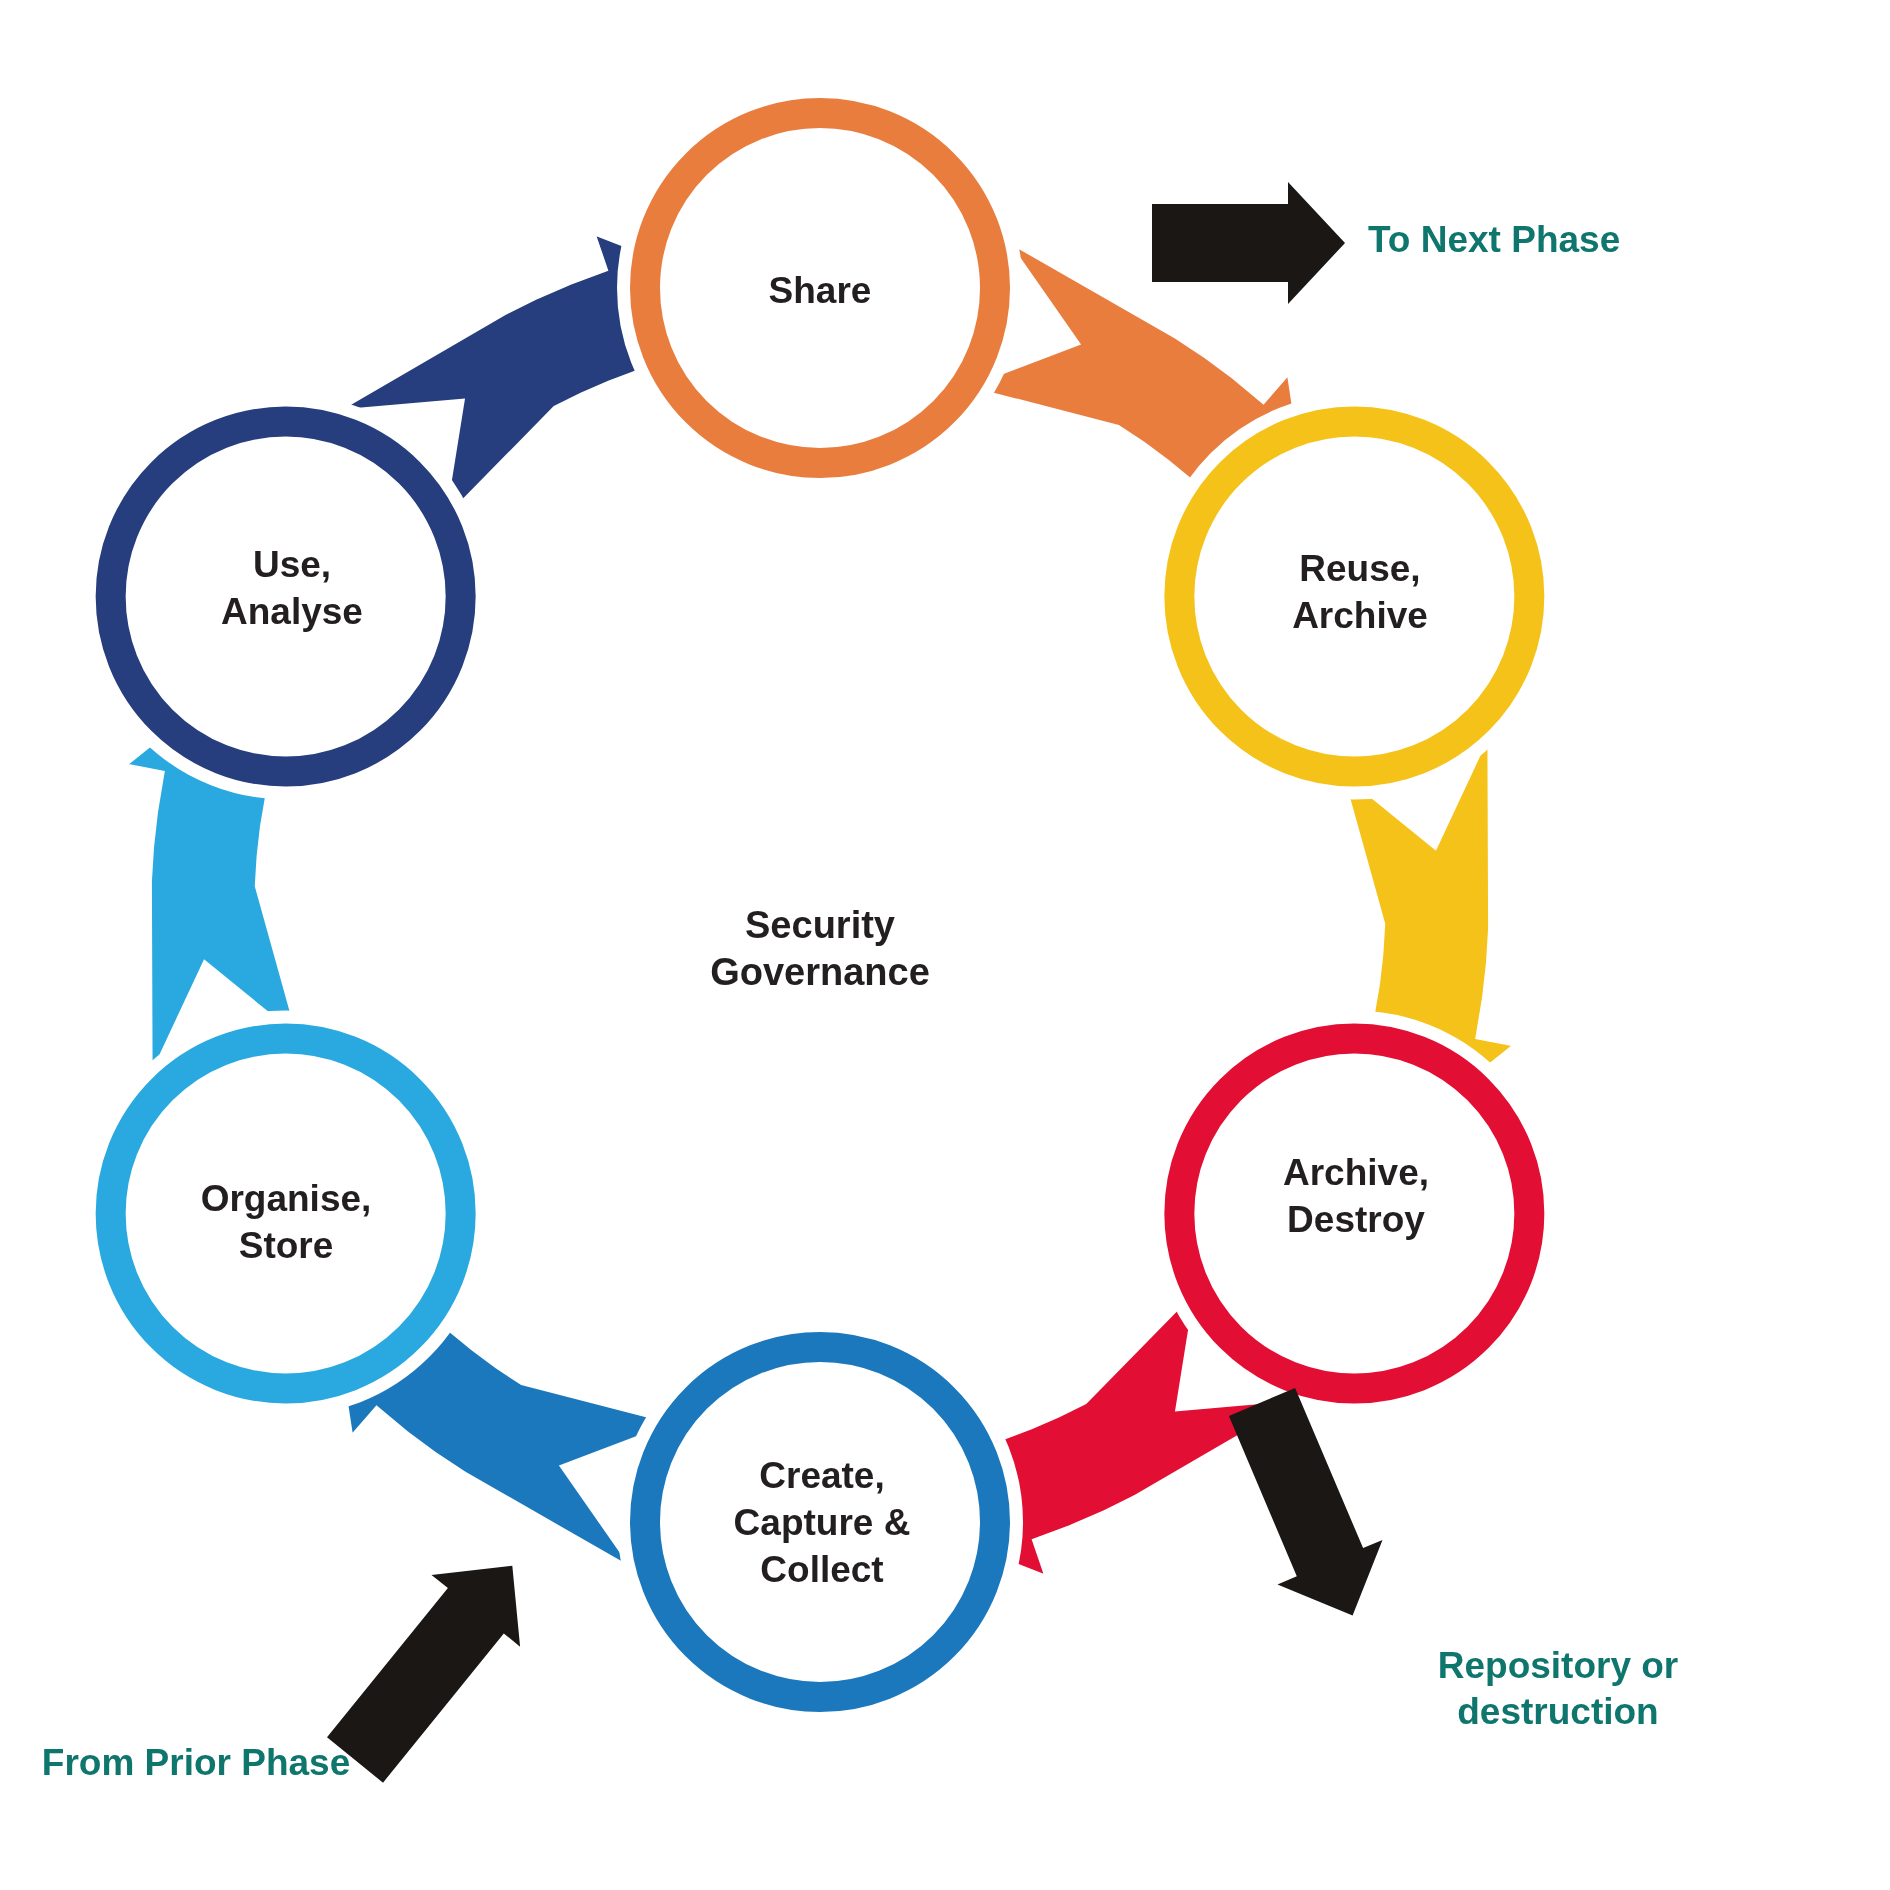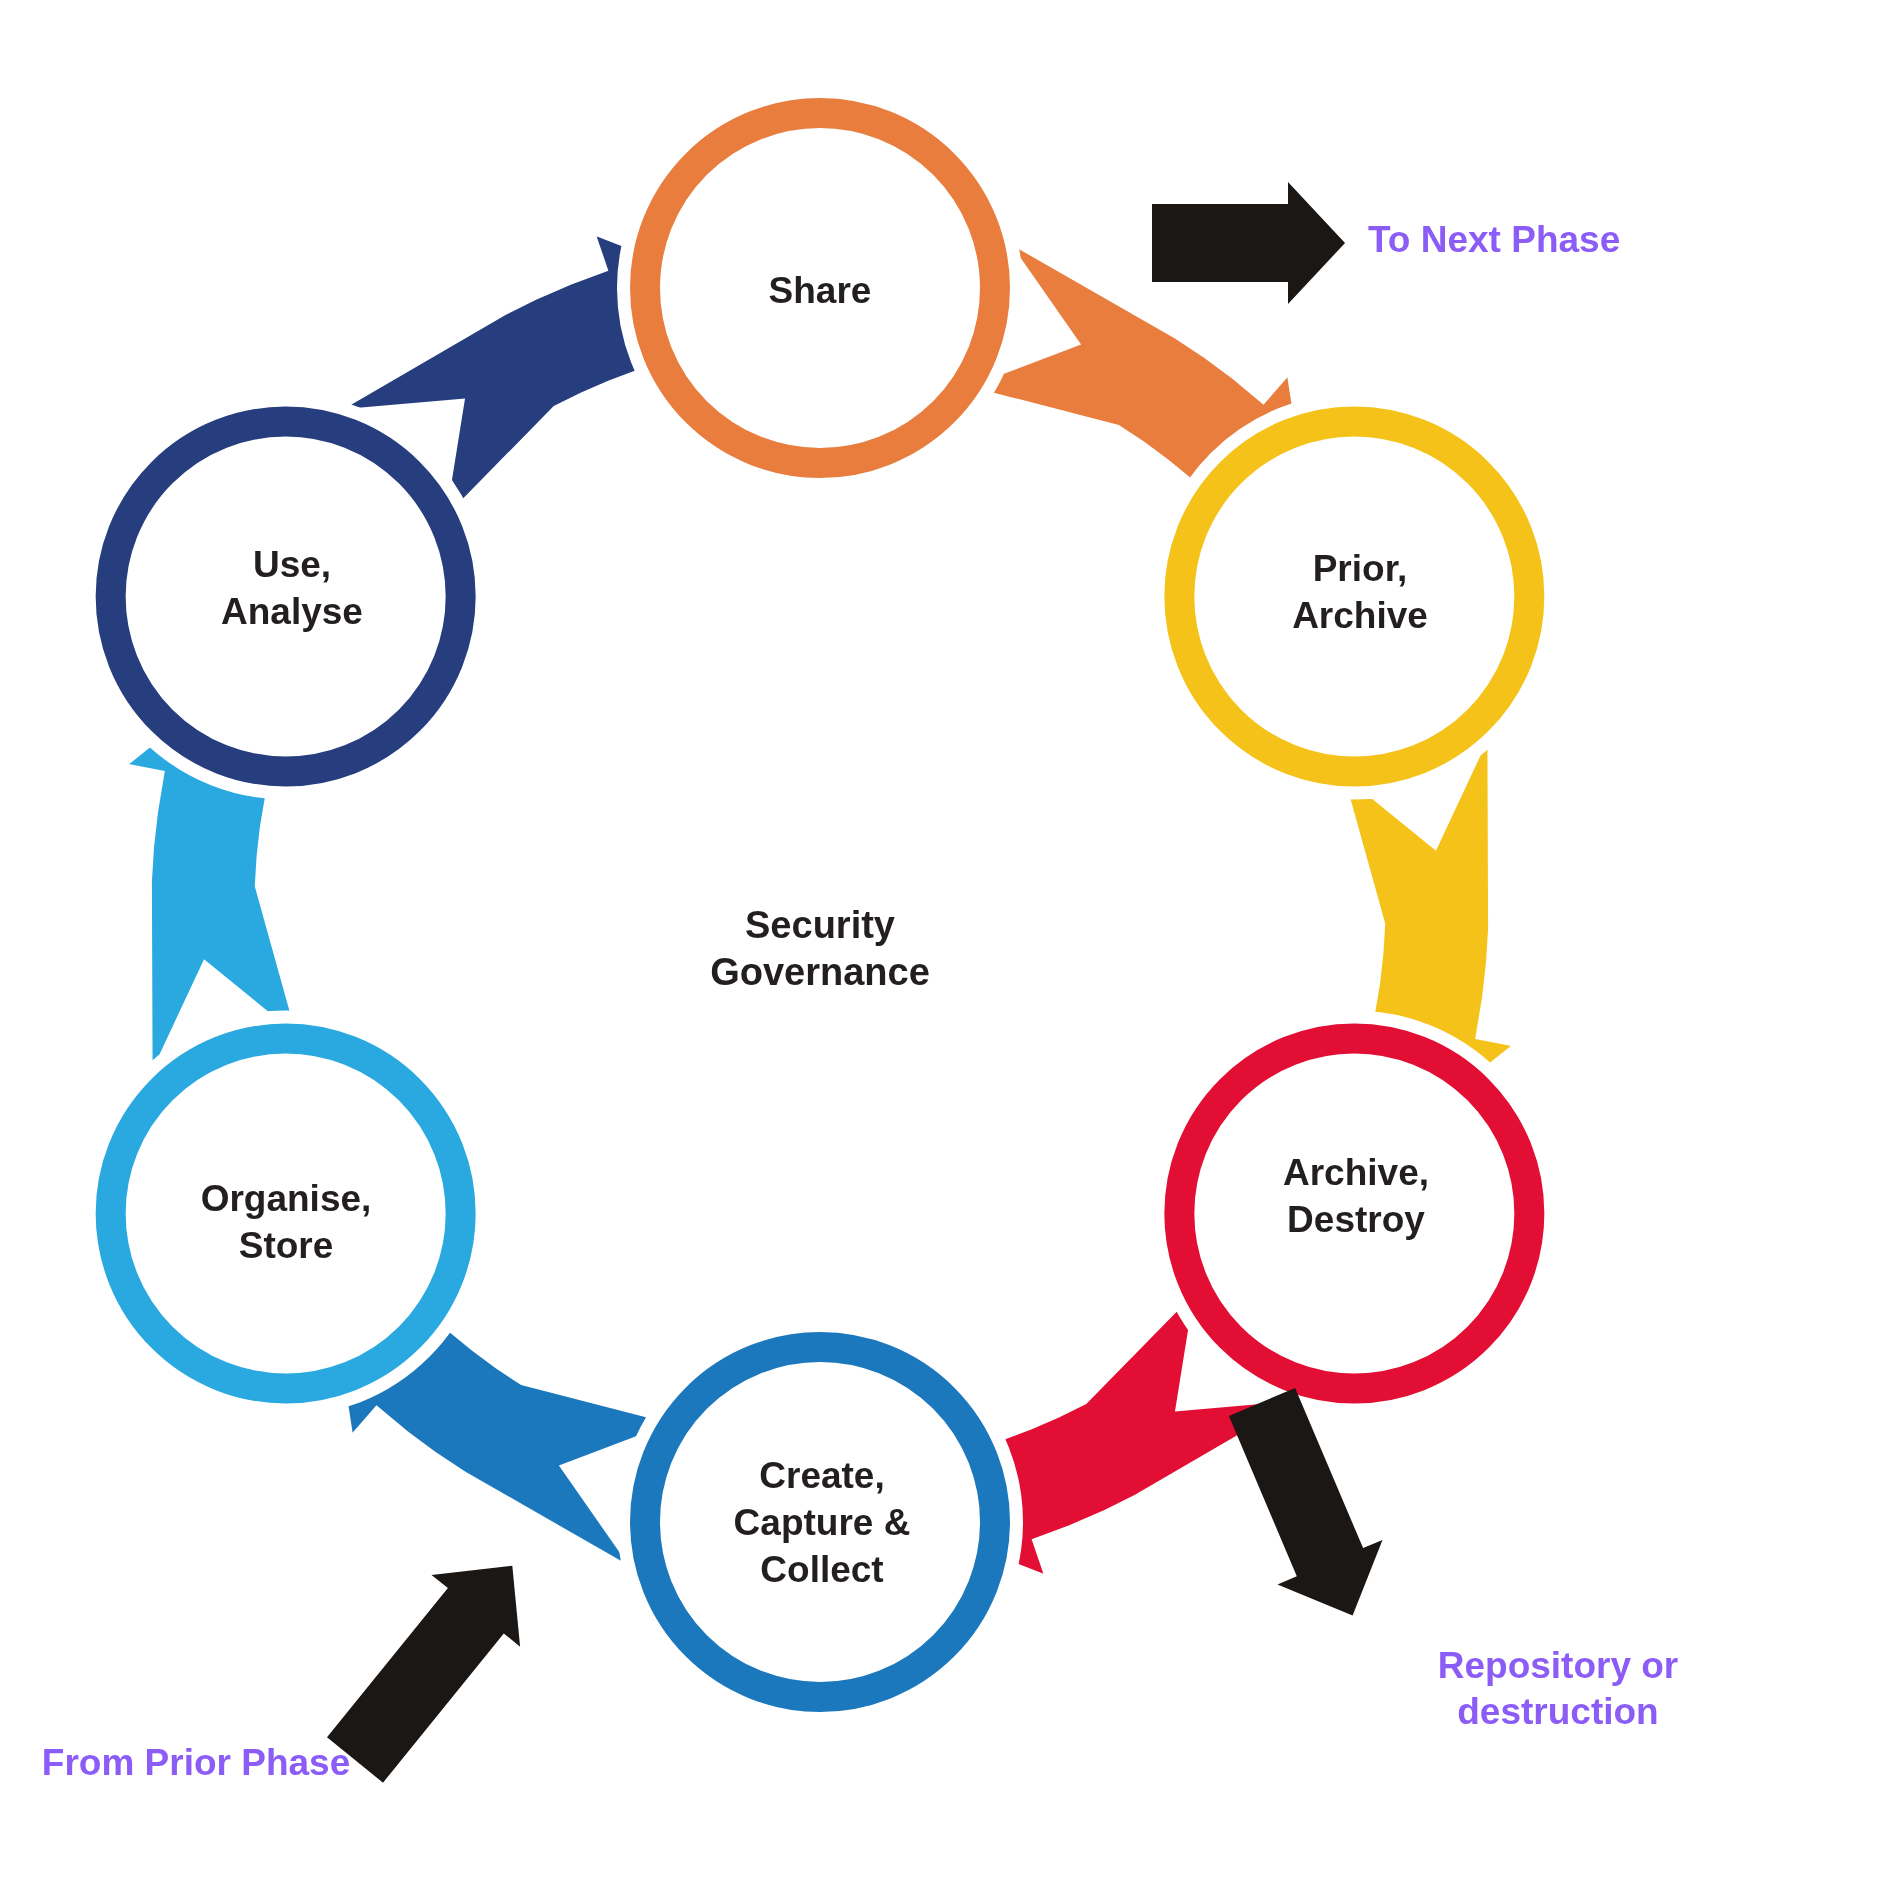"To Next Phase" .elabel { color: #8b5cf6 -> #0f766e }
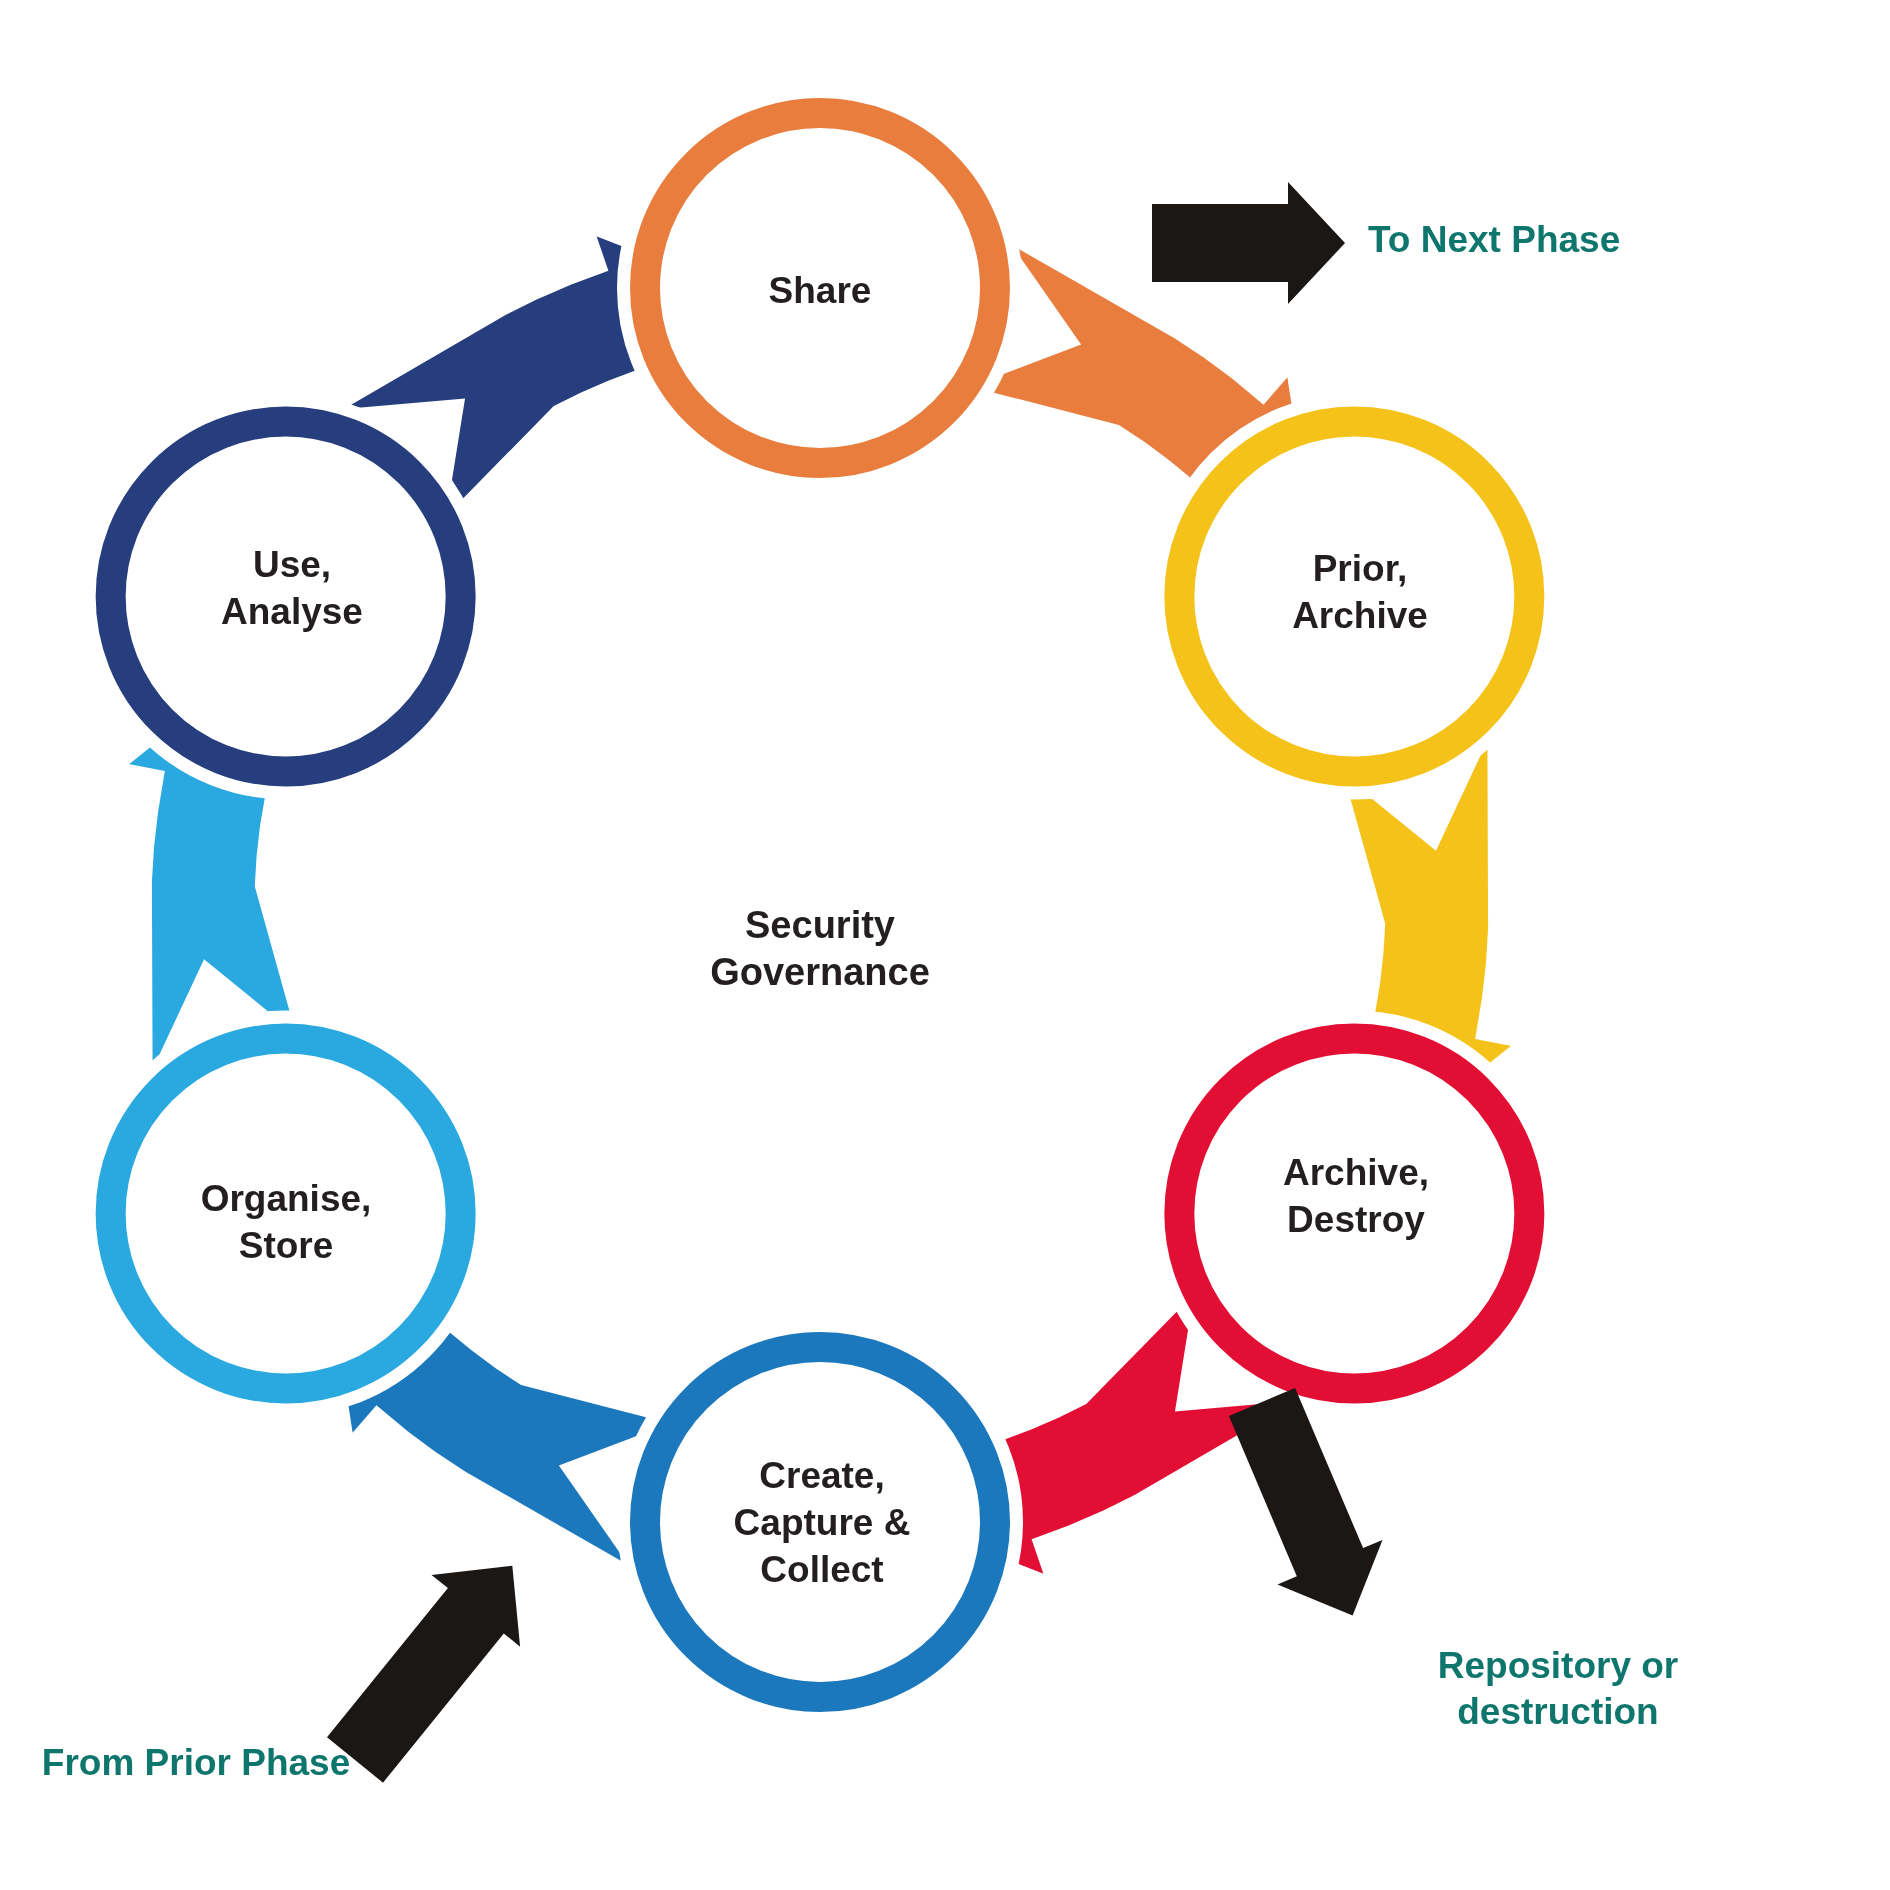"Prior," div { text: Prior -> Reuse }
